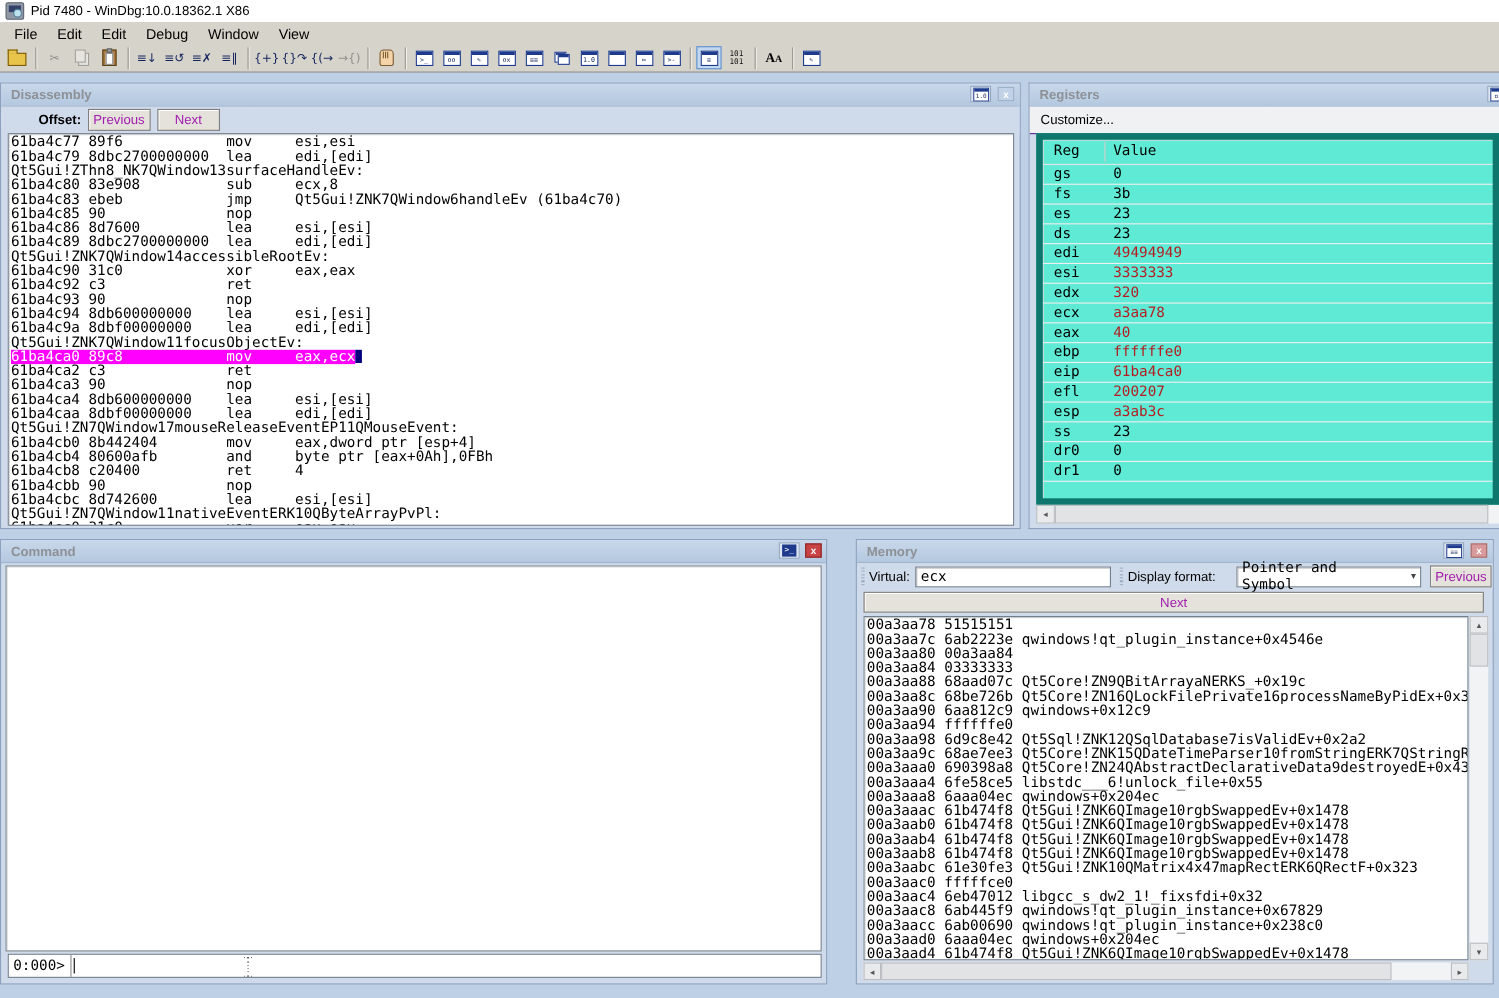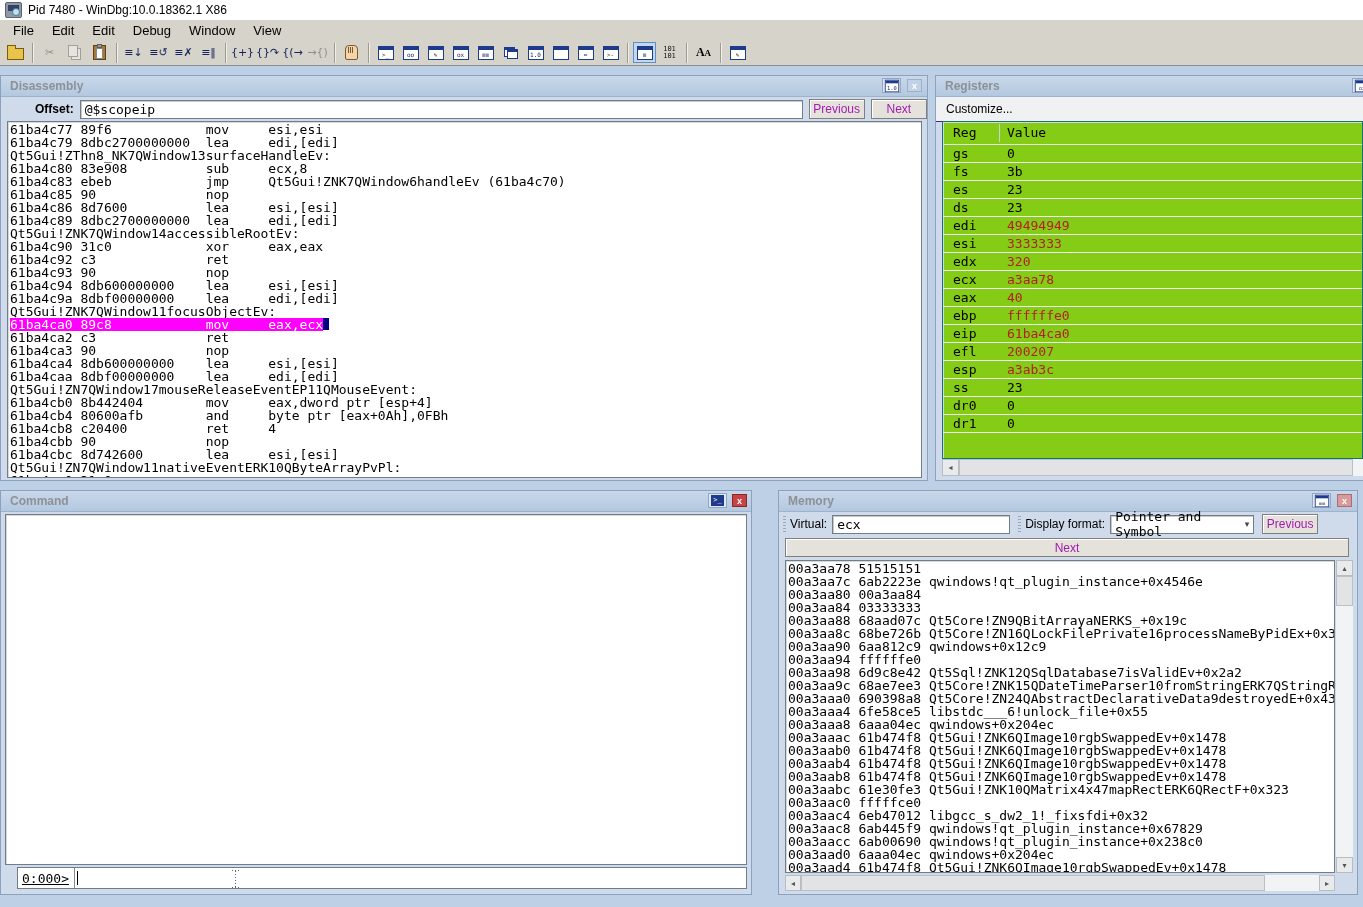"@$scopeip" span.sunken { html: <span>@$scopeip</span> -> none }
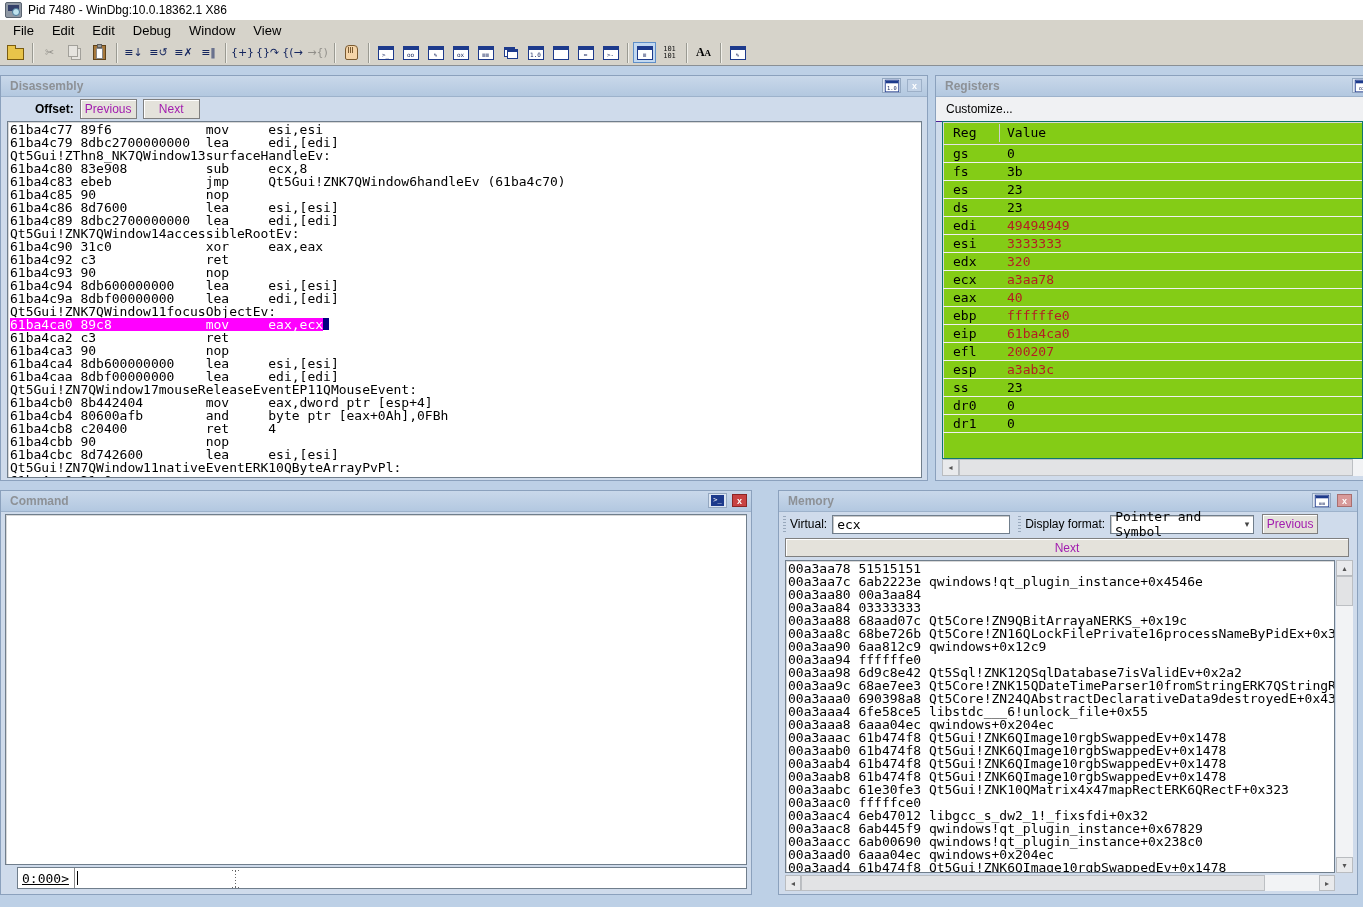"Reg" #reg-table { background: #84cc16 -> #5eead4; border: 1px solid #0f766e -> 6px solid #0f766e }
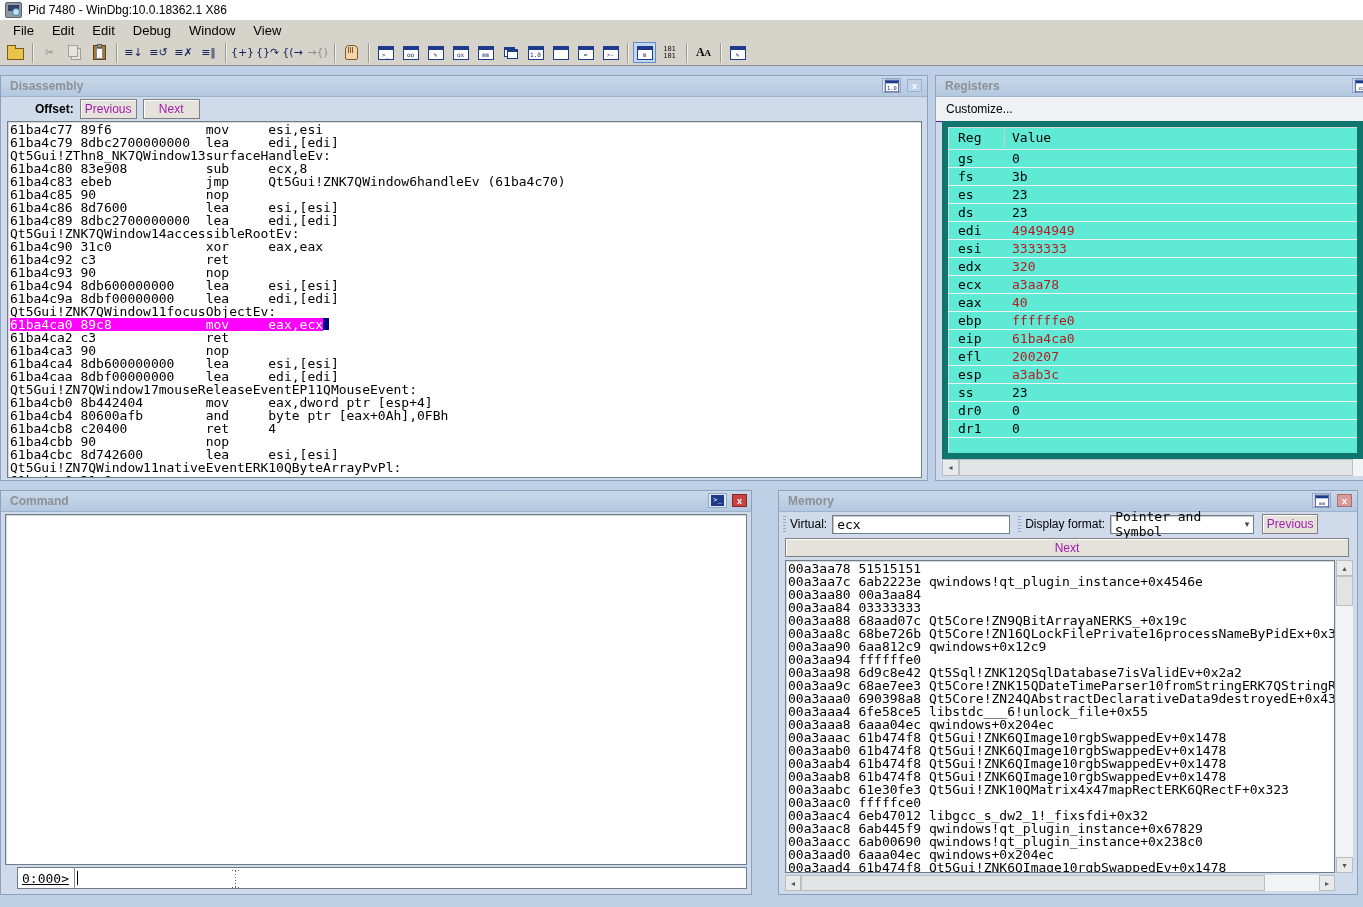"Pointer and Symbol" span.sunken { margin-left: 5px -> 19px; width: 144px -> 168px }
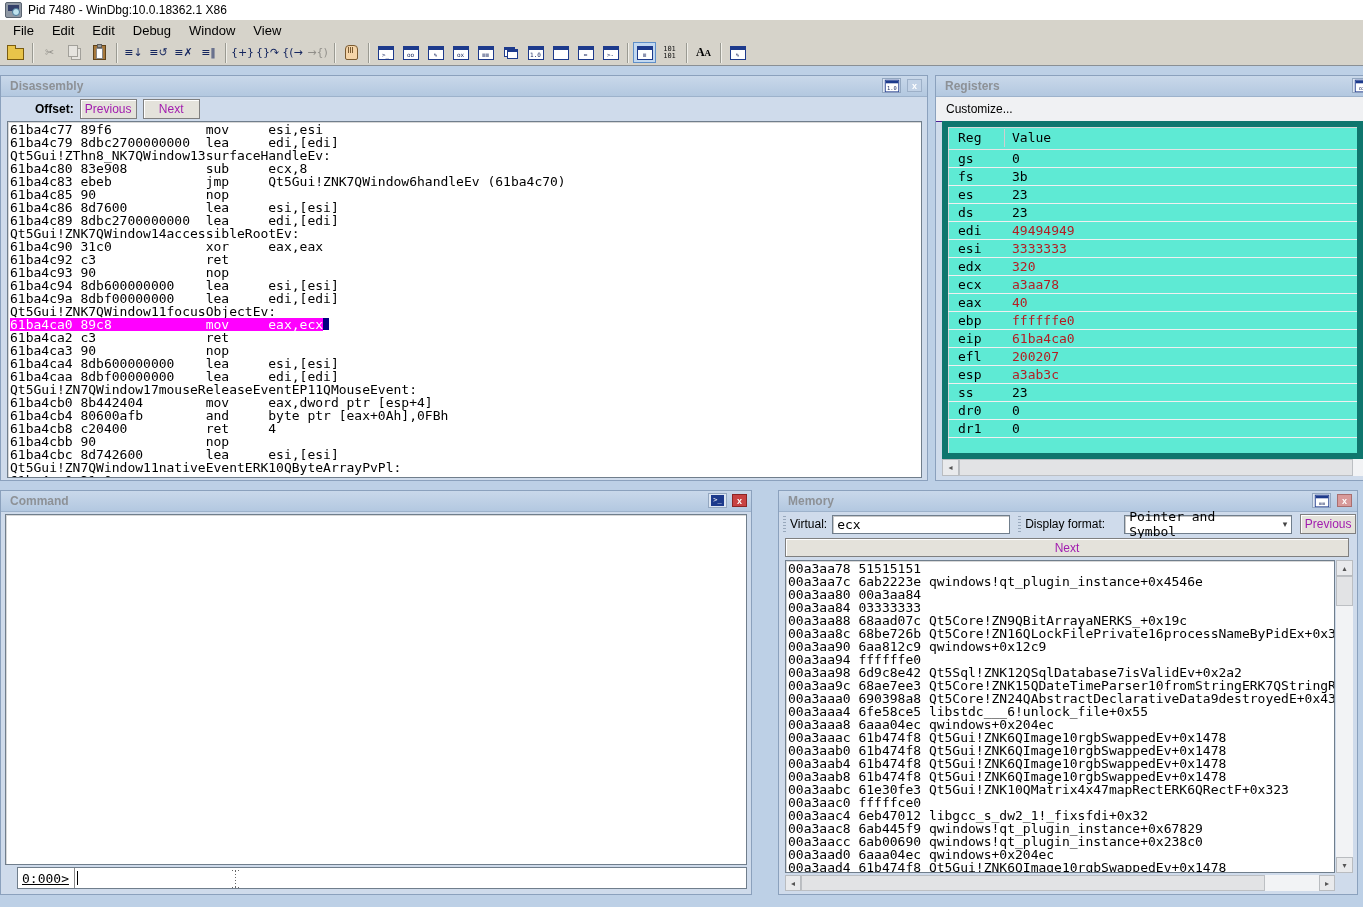"0:000>" div { left: 16px -> 6px; text-decoration: underline -> none }
